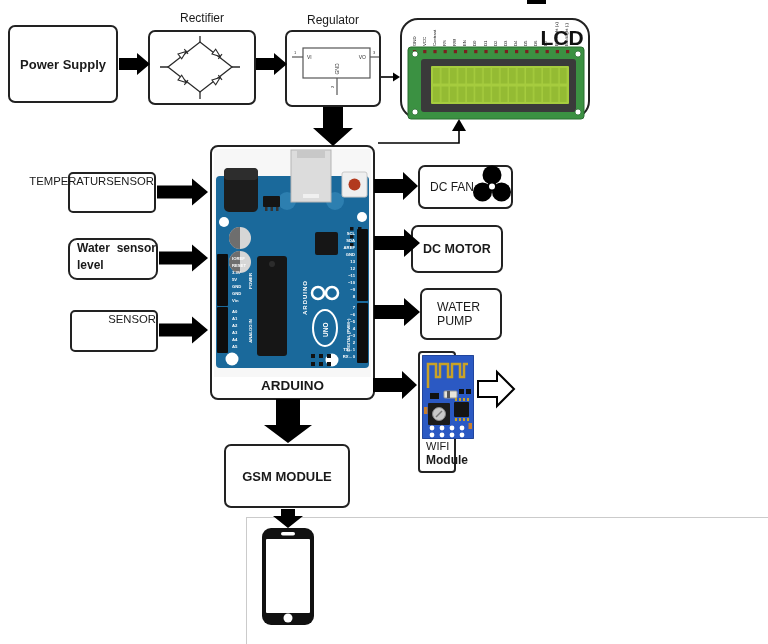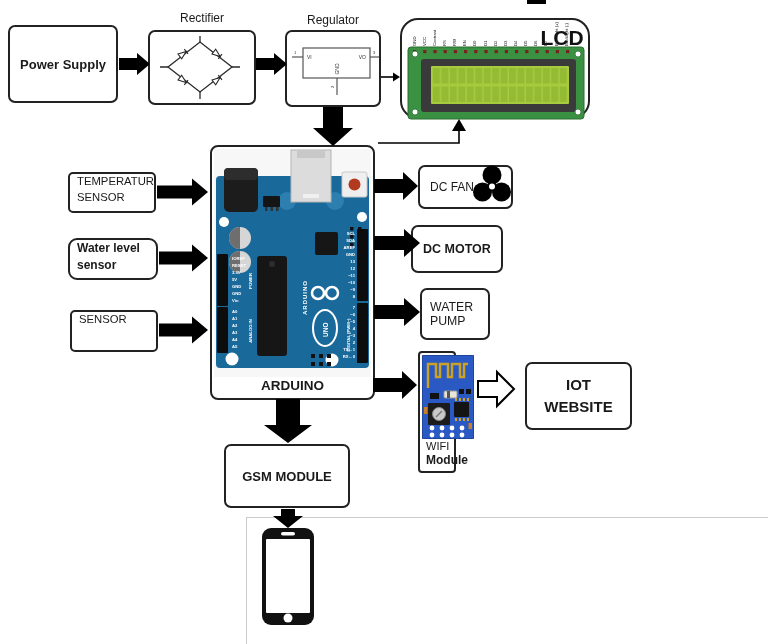"TEMPERATUR" .vcol { flex-direction: column -> row; justify-content: flex-start -> flex-end }
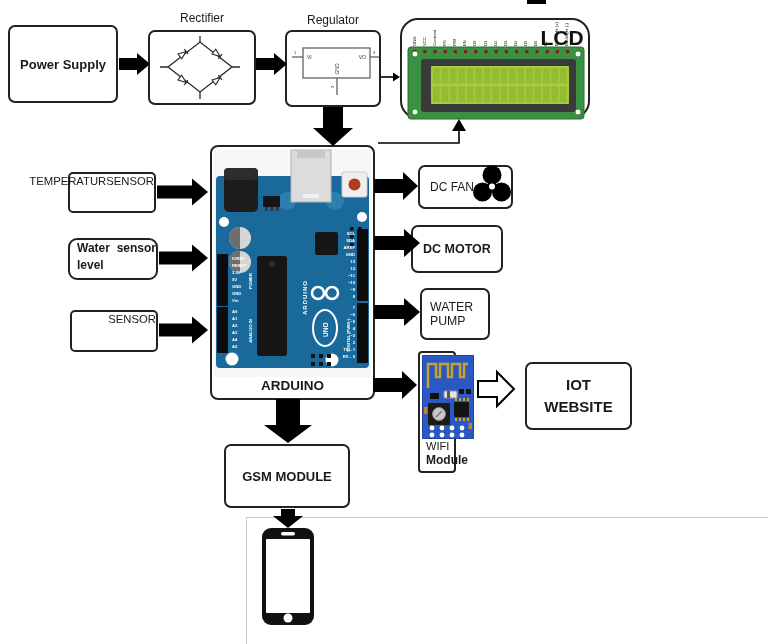"WATER PUMP" div.box { padding-left: 8px -> 15px; width: 70px -> 82px }
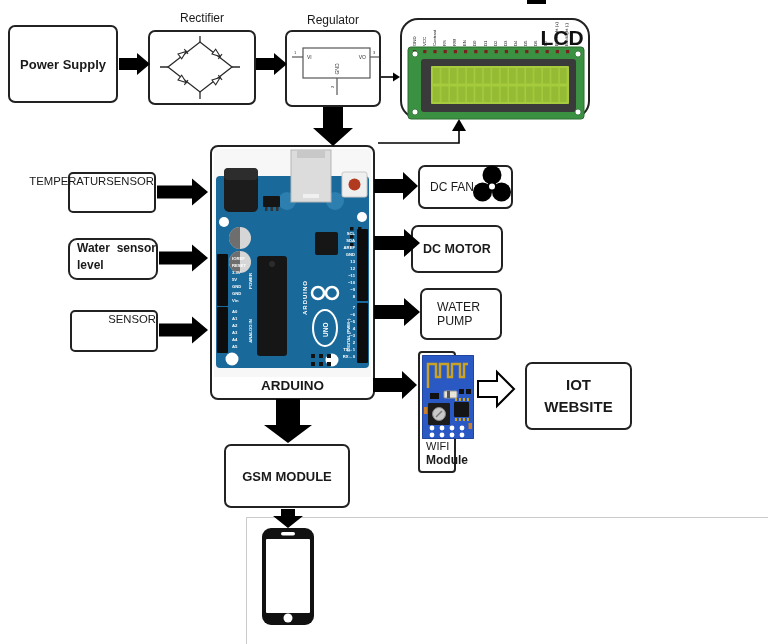"IOT" div.box { html: <div> <div> <div>IOT</div> <div>WEBSITE</div> </div> </div> -> none }
